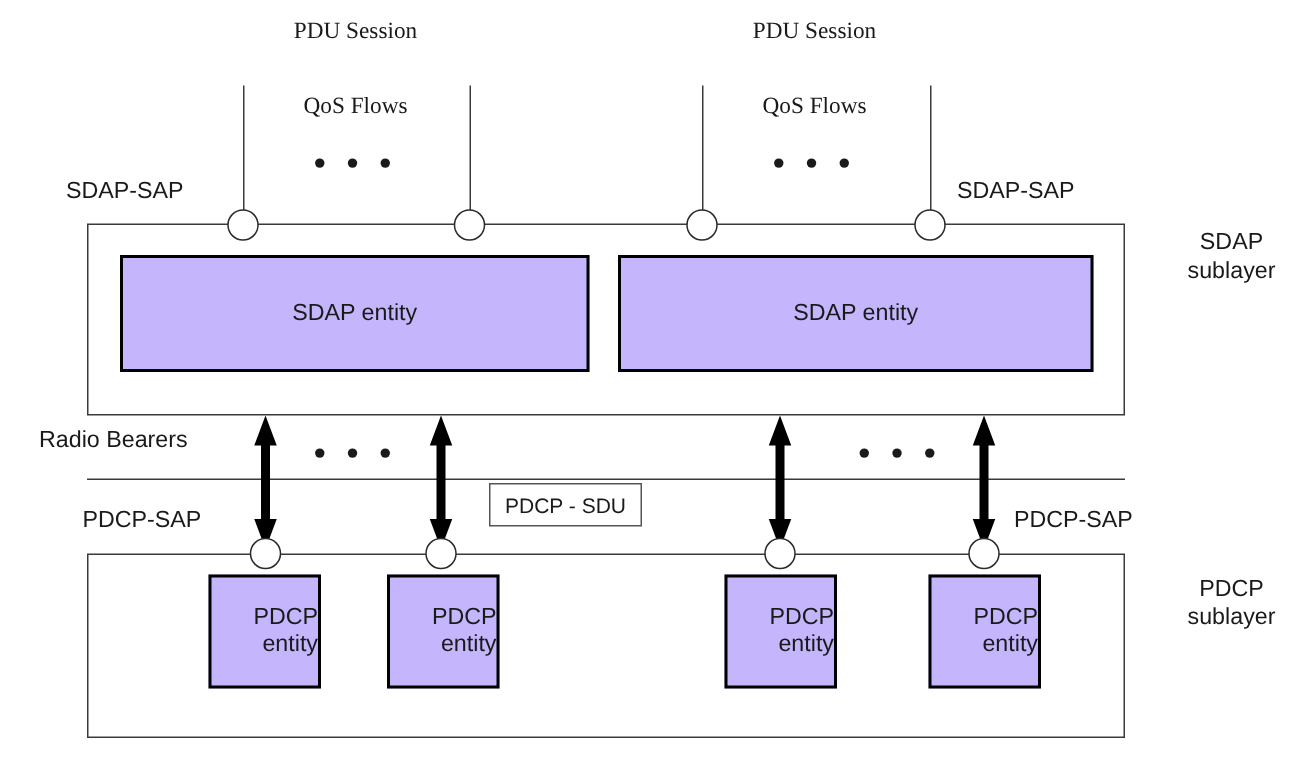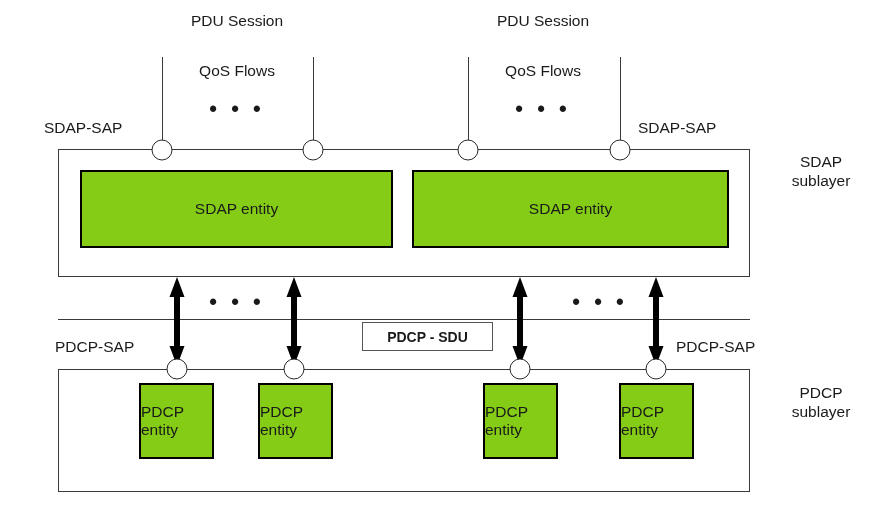"PDU Session" .lbl.ctr { font-family: none -> Liberation Serif, serif }
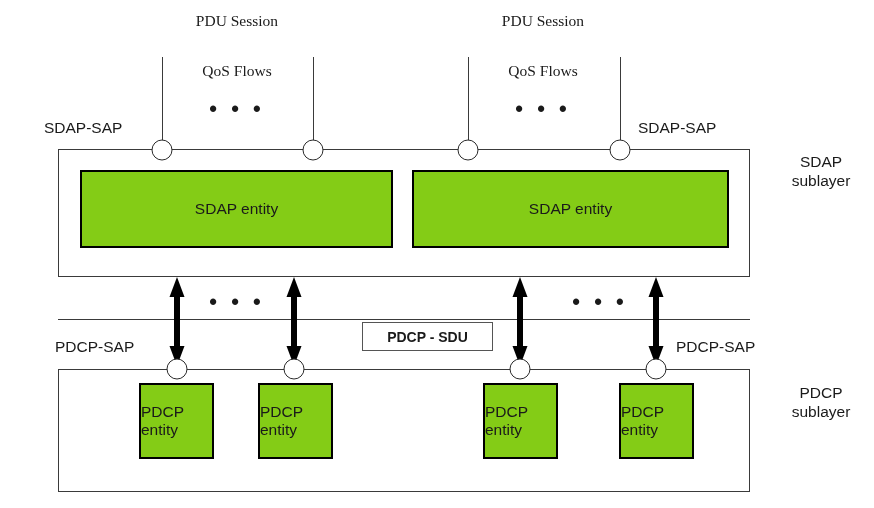"SDAP entity" .entity { background: #84cc16 -> #c4b5fd; text-align: left -> right }
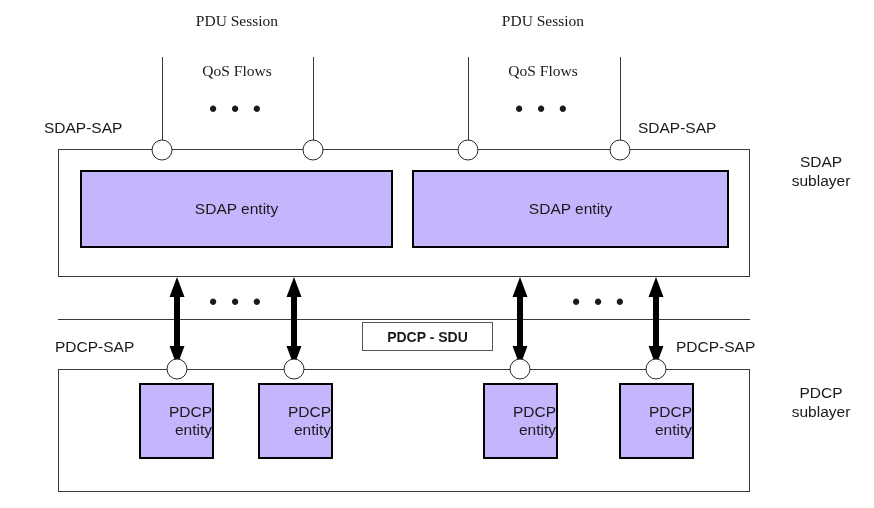"Radio Bearers" div.lbl { html: none -> <div>Radio Bearers</div> }
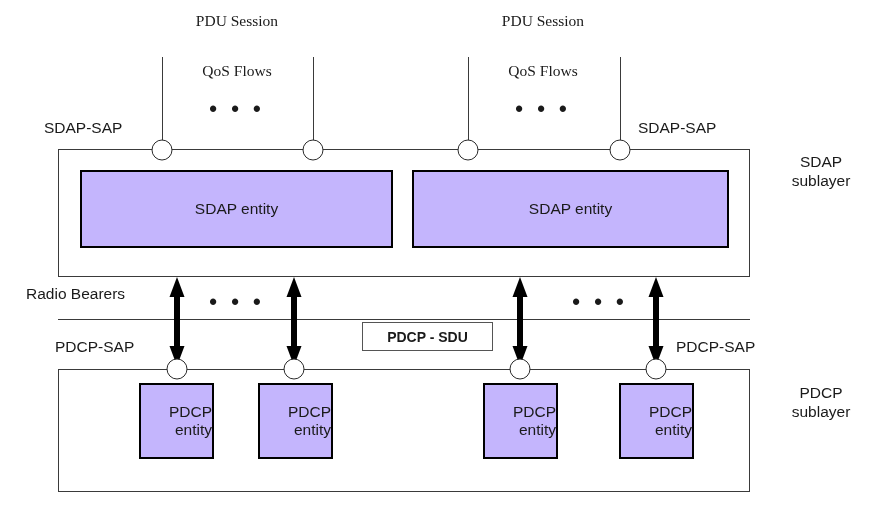"PDCP - SDU" div.pbox { font-weight: bold -> none; left: 362px -> 326px; width: 131px -> 102px }
